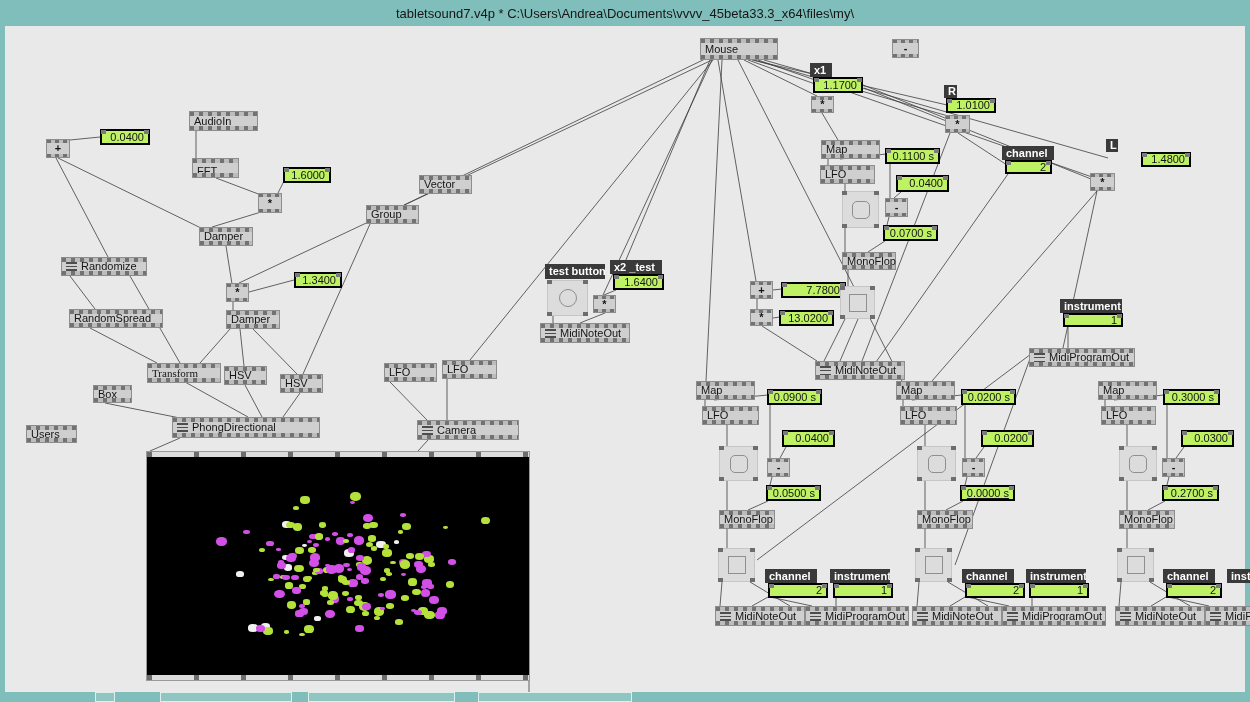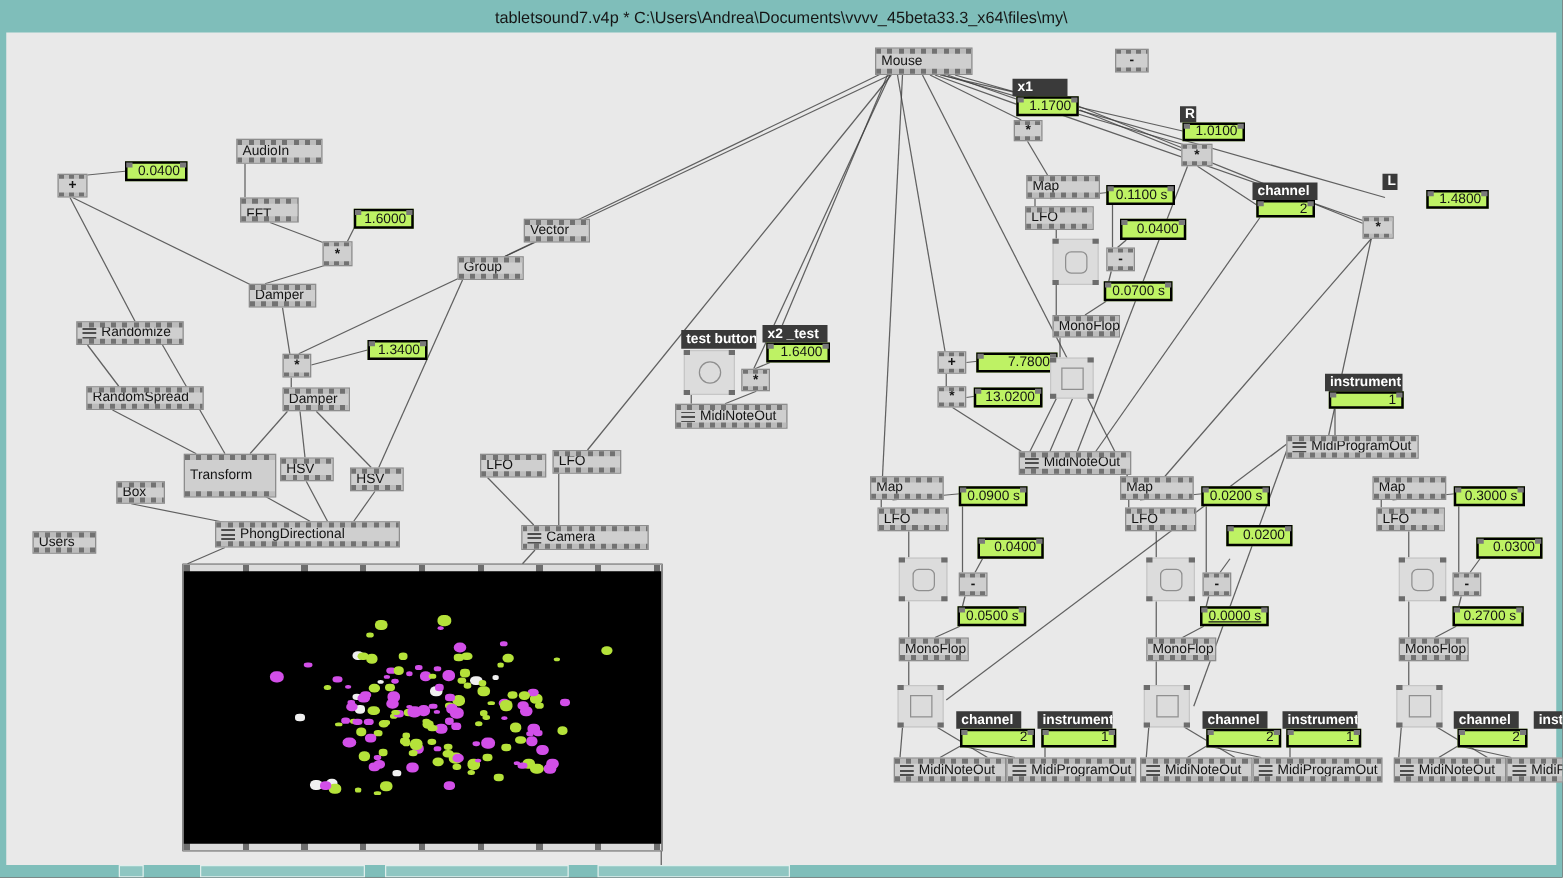"x1" div.nd { width: 44px -> 22px }
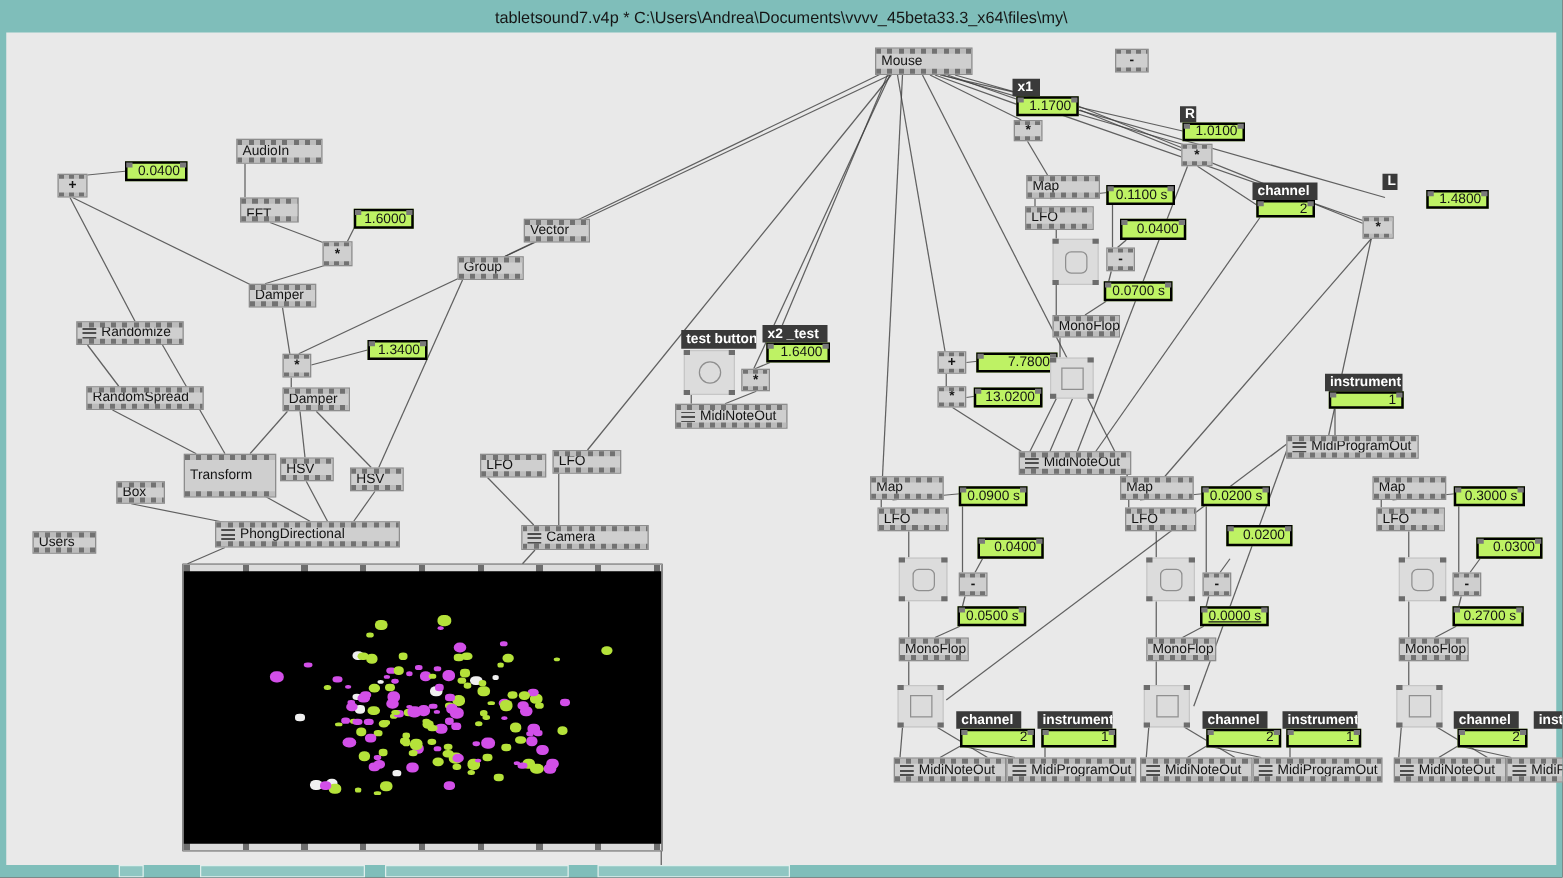"Transform" div.nd { font-family: none -> Liberation Serif, serif; height: 35px -> 20px }
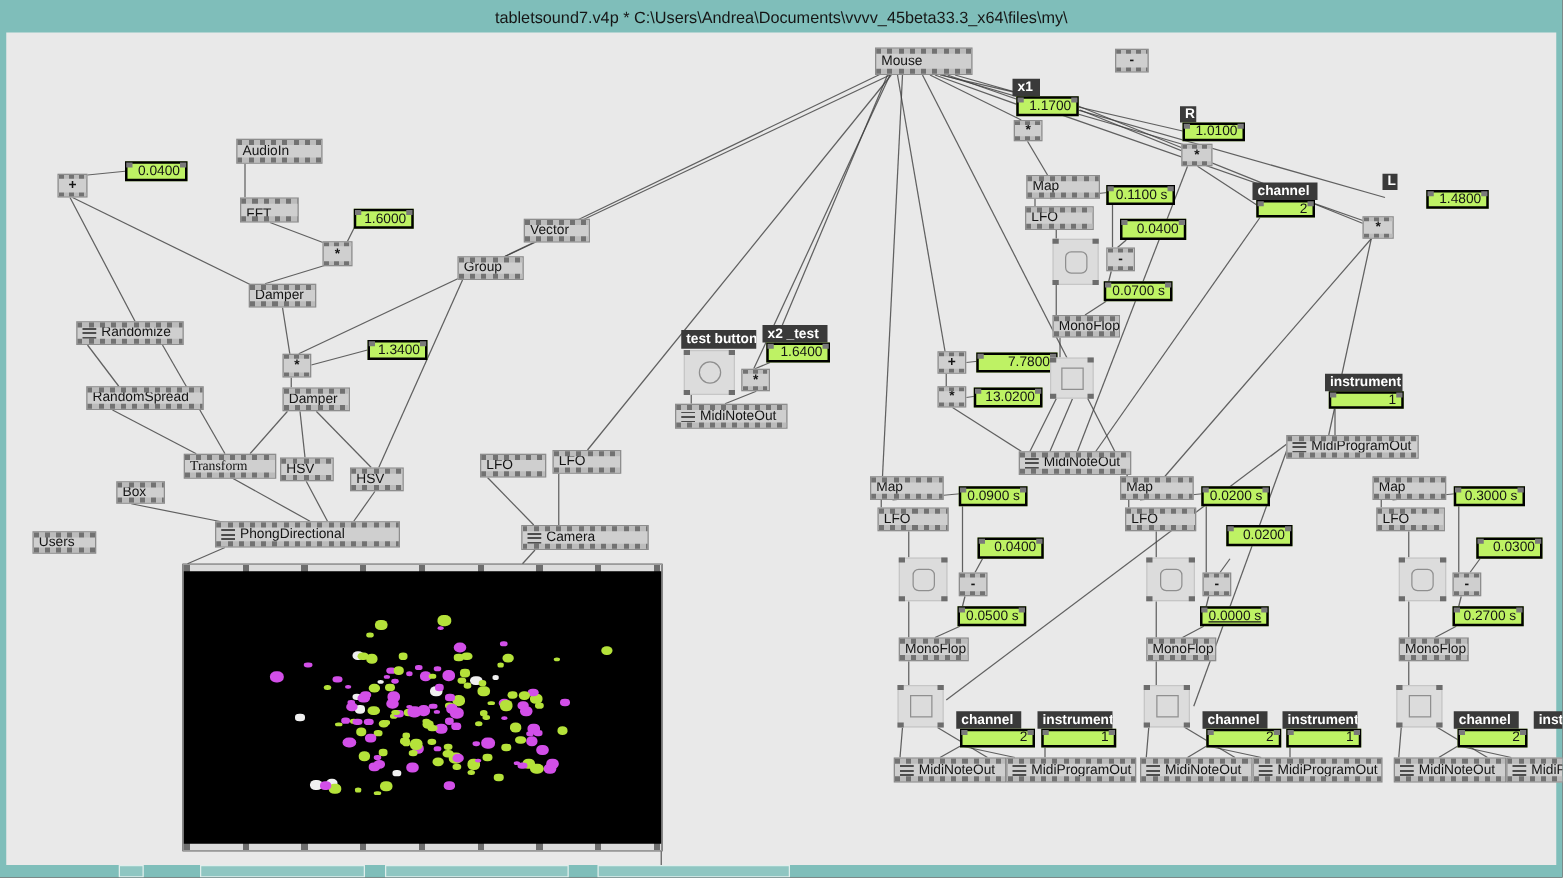"0.0200" div.nd { top: 420px -> 430px }
